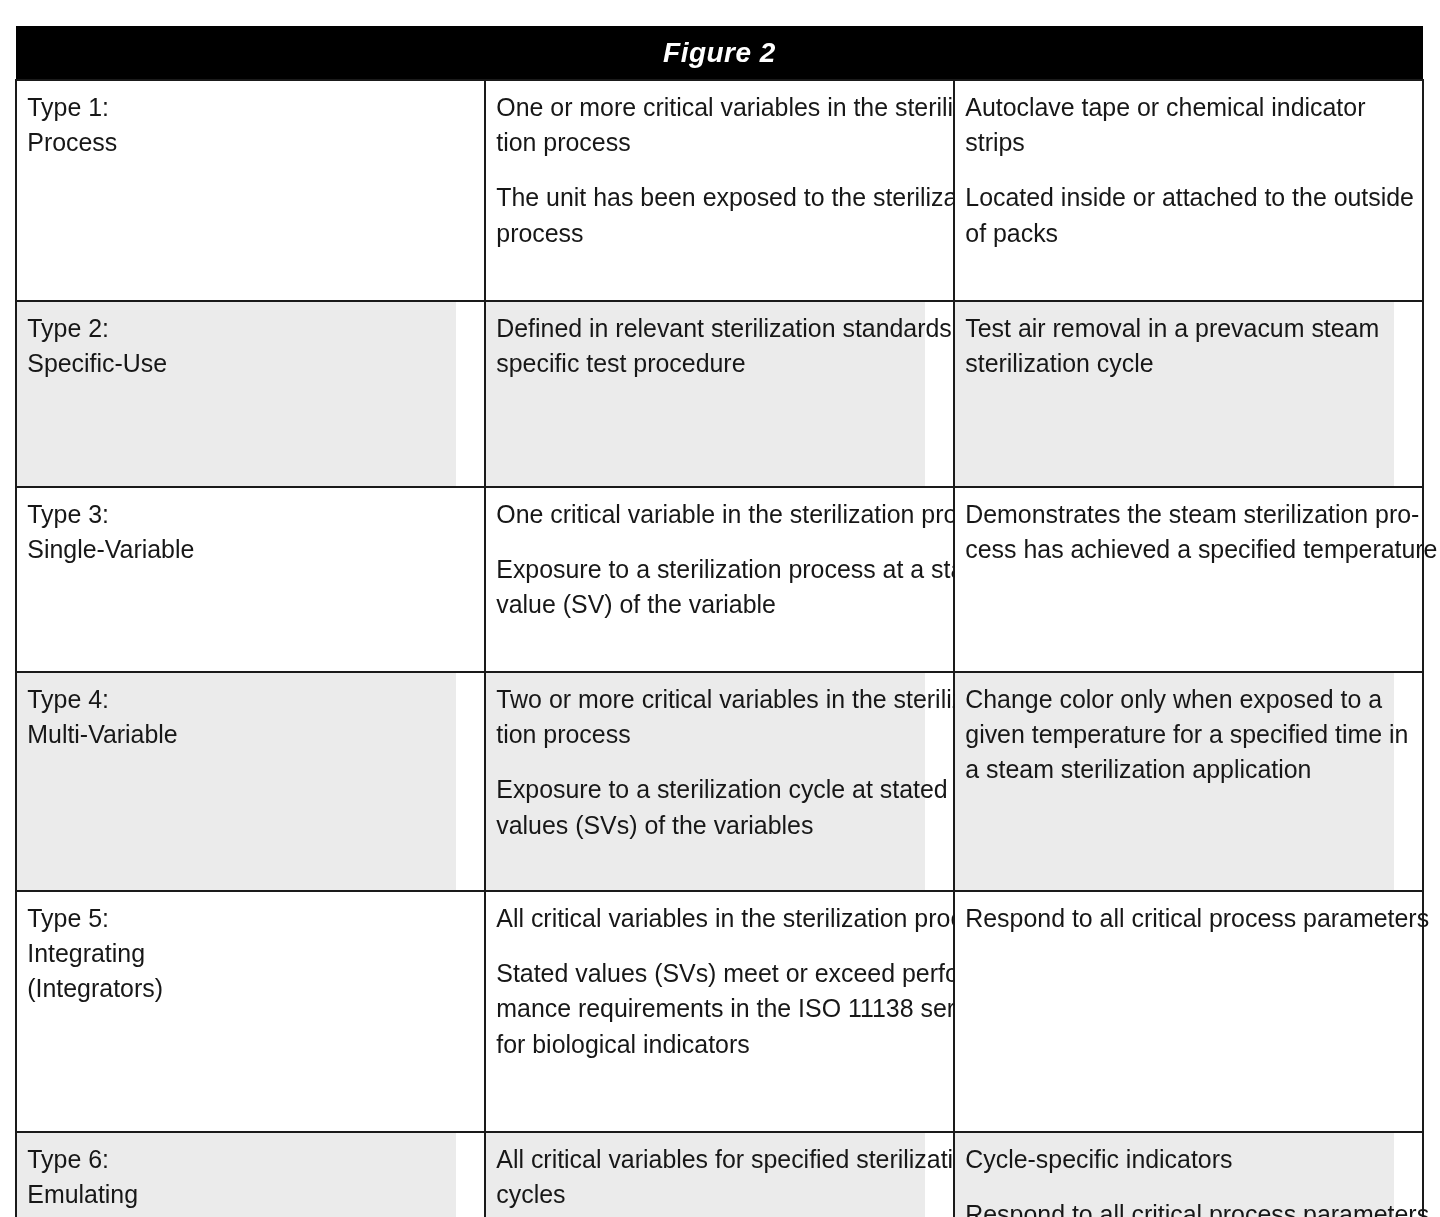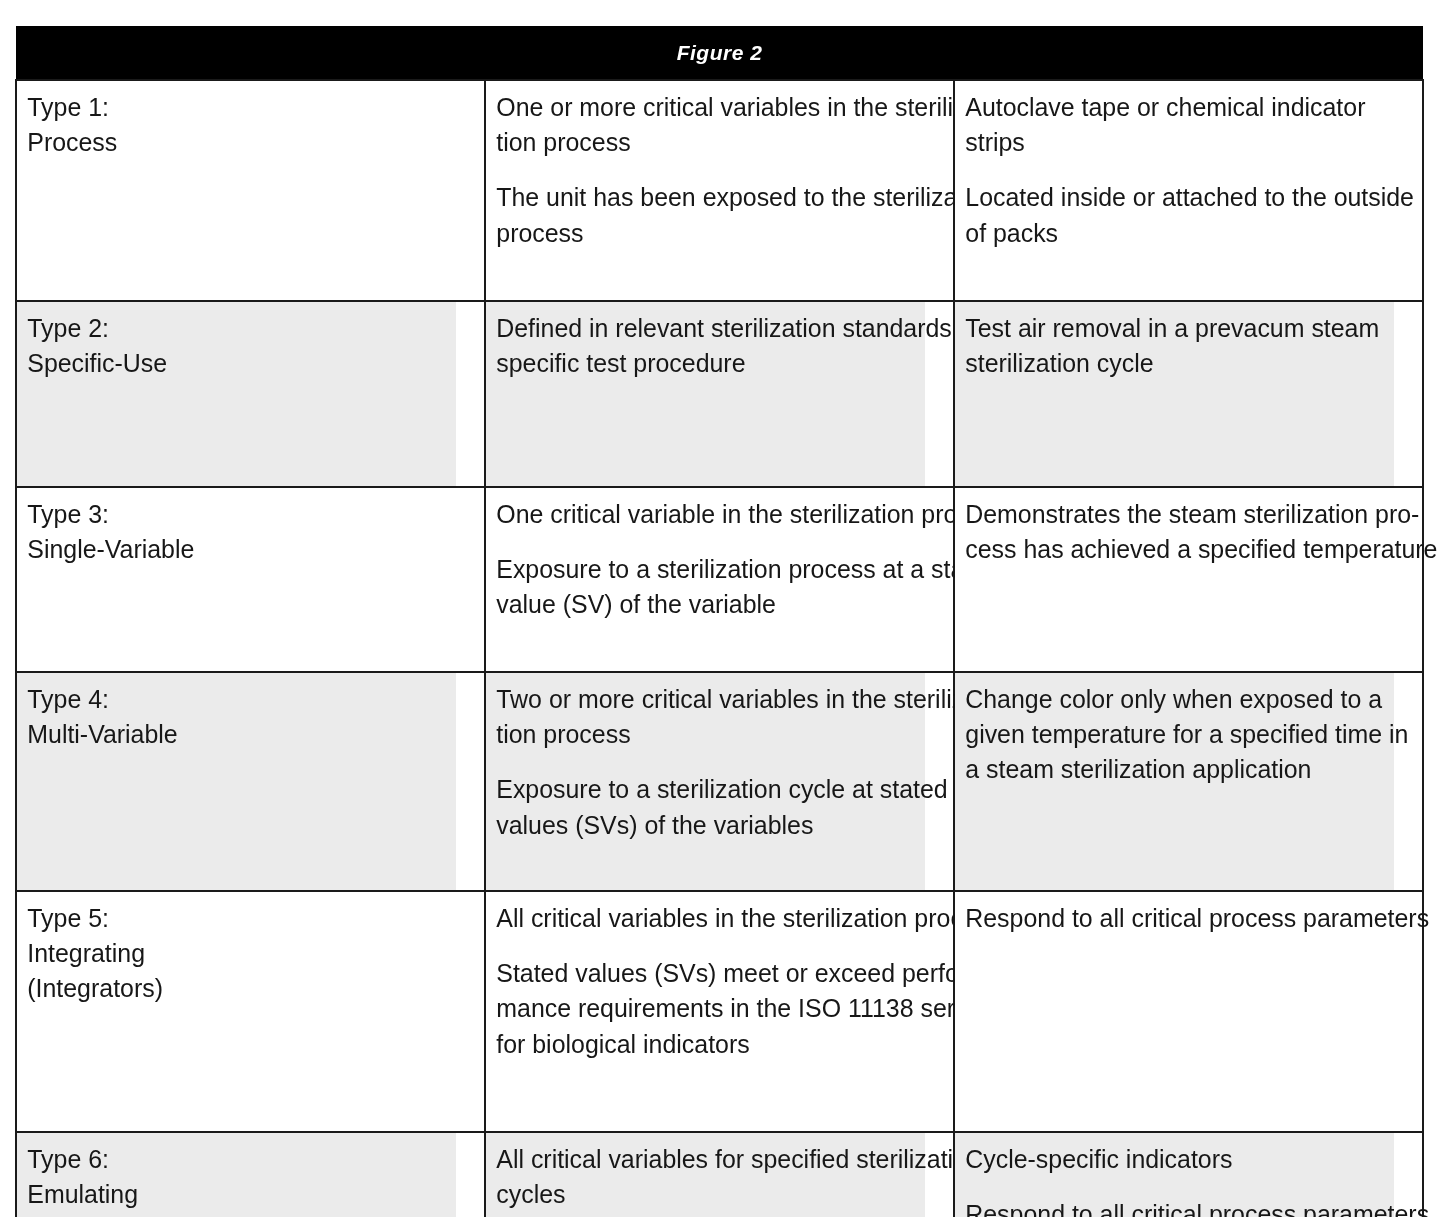"Figure 2" .figure-header-title { font-size: 21px -> 28px }
